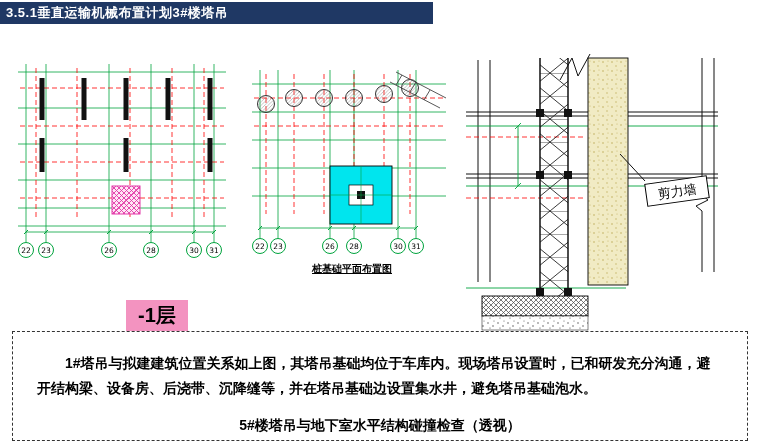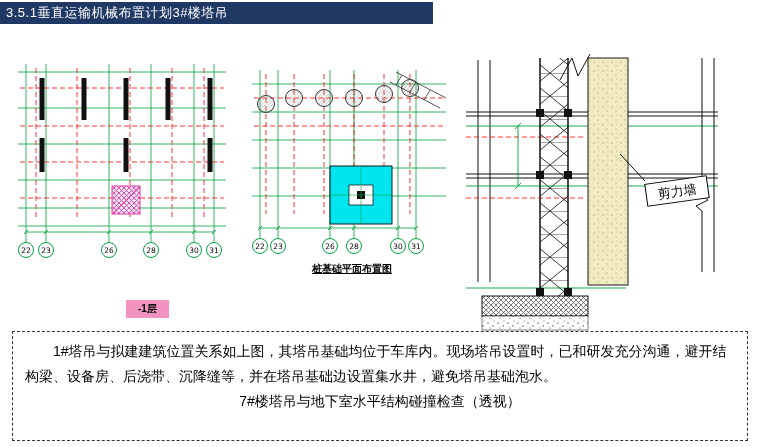"3.5.1垂直运输机械布置计划3#楼塔吊" .title-bar { font-weight: normal -> bold }
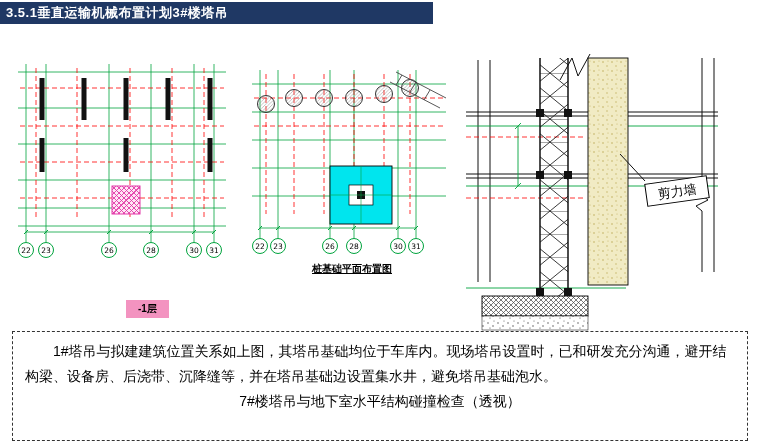"-1层" .level-label { font-size: 10px -> 20px }
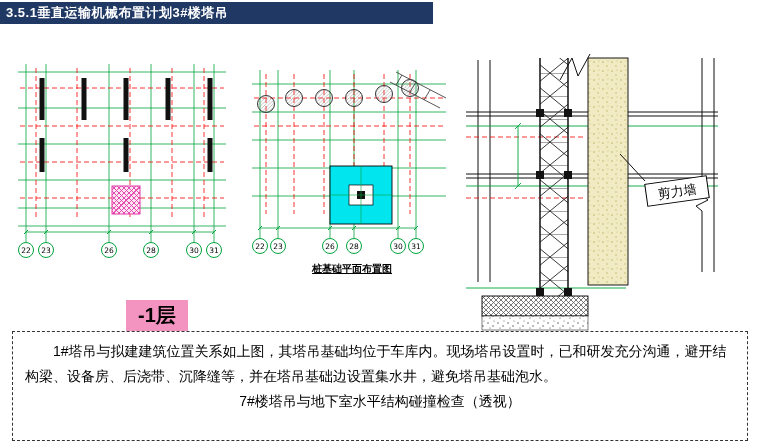"1#塔吊与拟建建筑位置关系如上图，其塔吊基础均位于车库内。现场塔吊设置时，已和研" .notes p { font-weight: none -> bold; margin: 0 -> 12px }
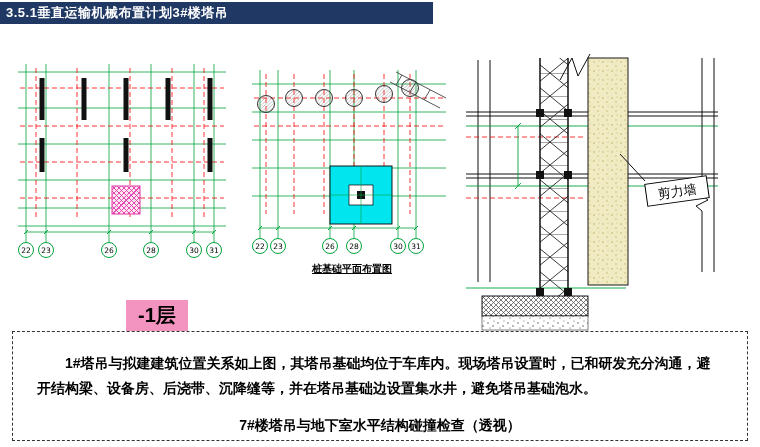"7#楼塔吊与地下室水平结构碰撞检查（透视）" p.p3 { text: 7 -> 5 }
